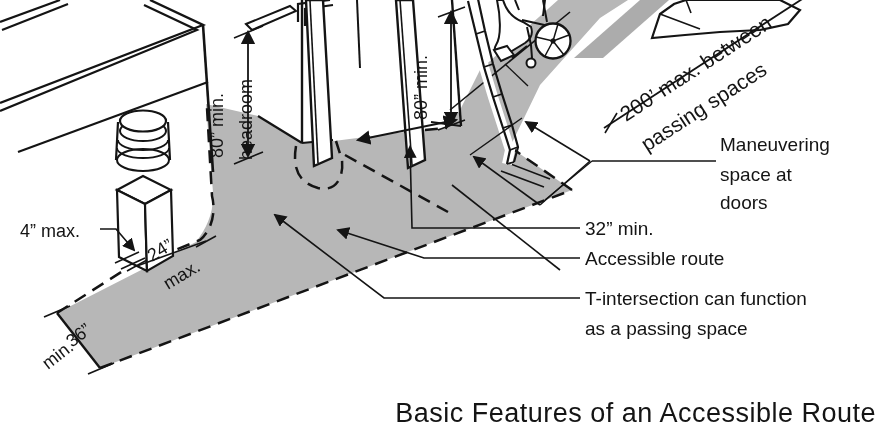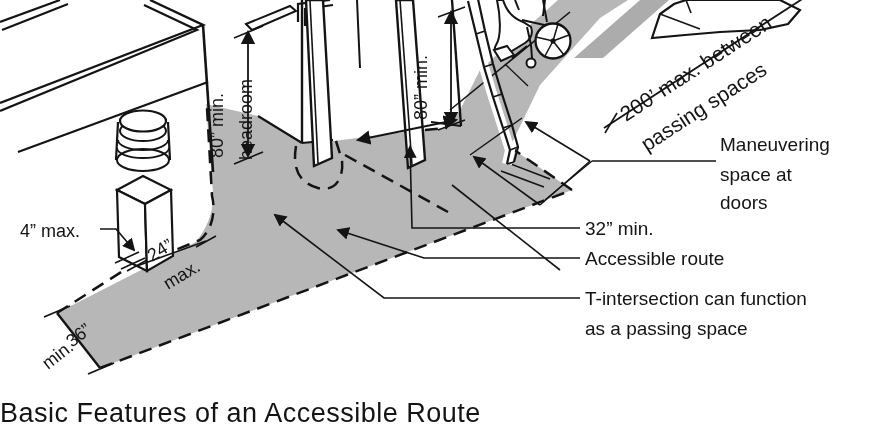"Basic Features of an Accessible" #caption { text-align: left -> right }
